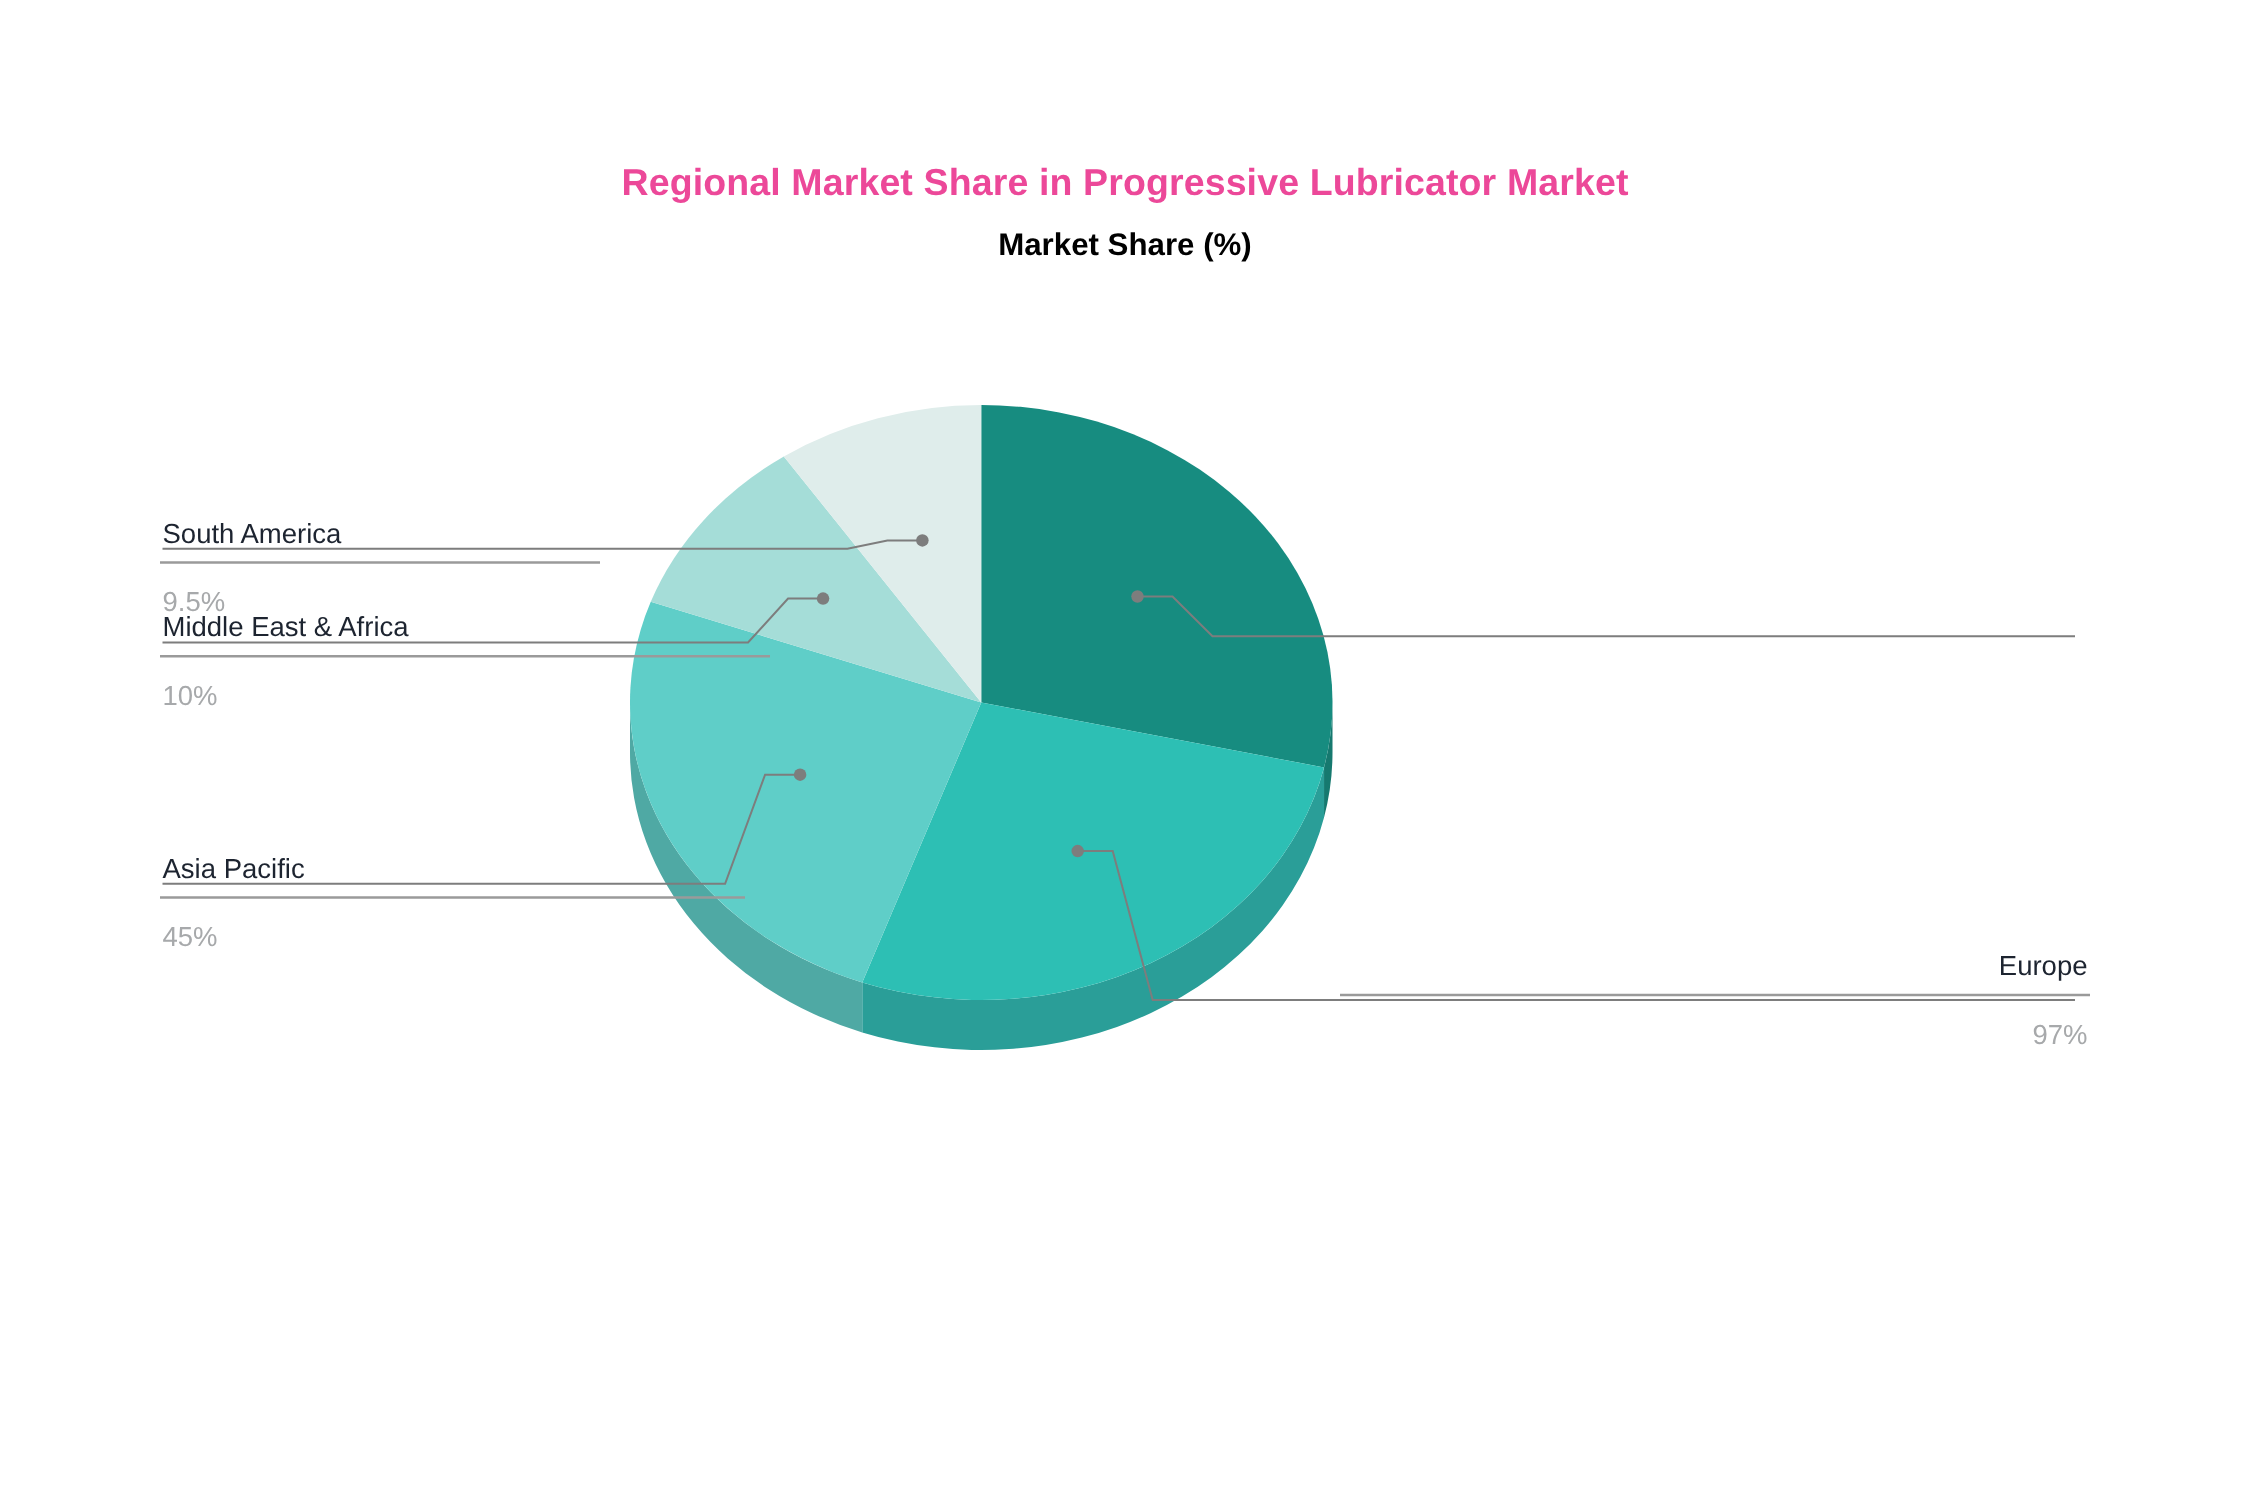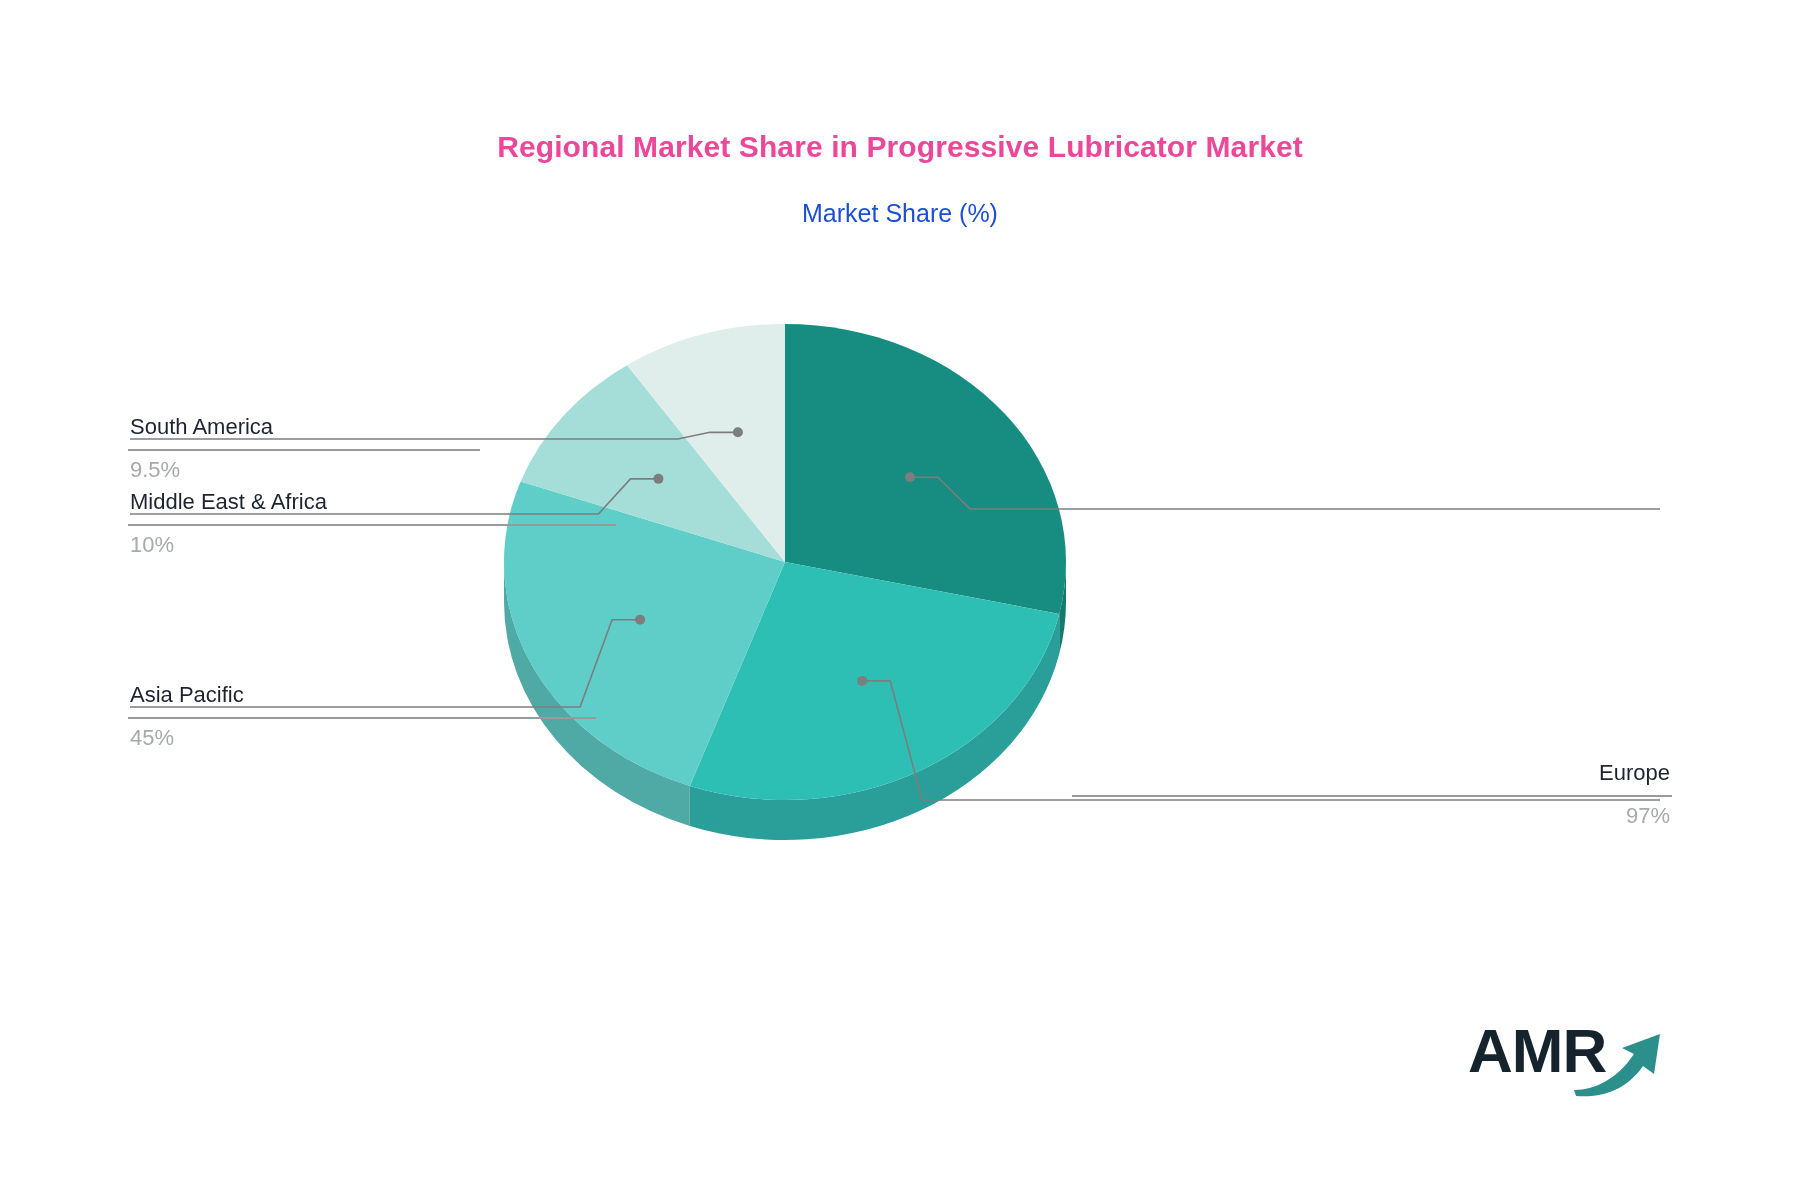"Market Share (%)" #chart-subtitle { color: #1d4ed8 -> #000000; font-weight: normal -> bold; margin-top: 31px -> 14px }
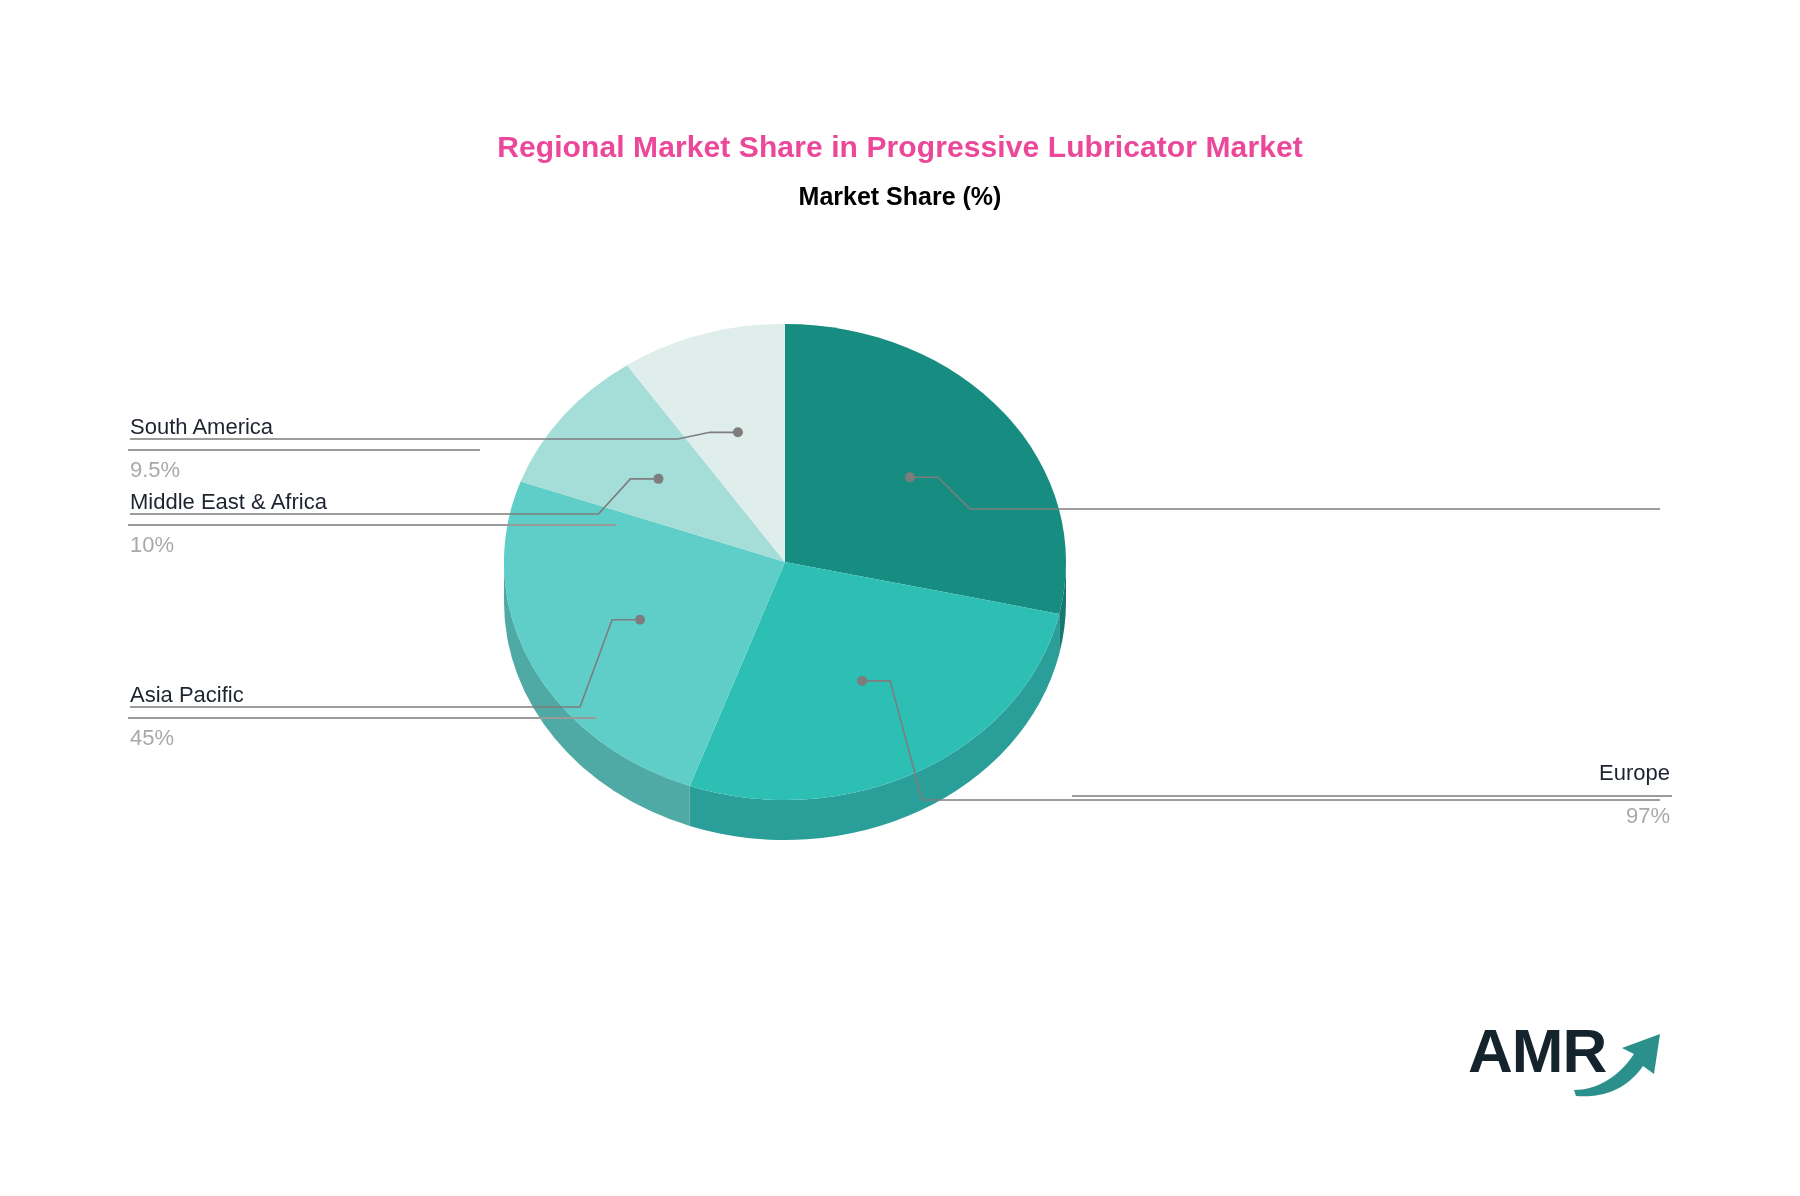"9.5%" .callout .cl-val { padding: 3px 2px 0 2px -> 15px 2px 0 2px }
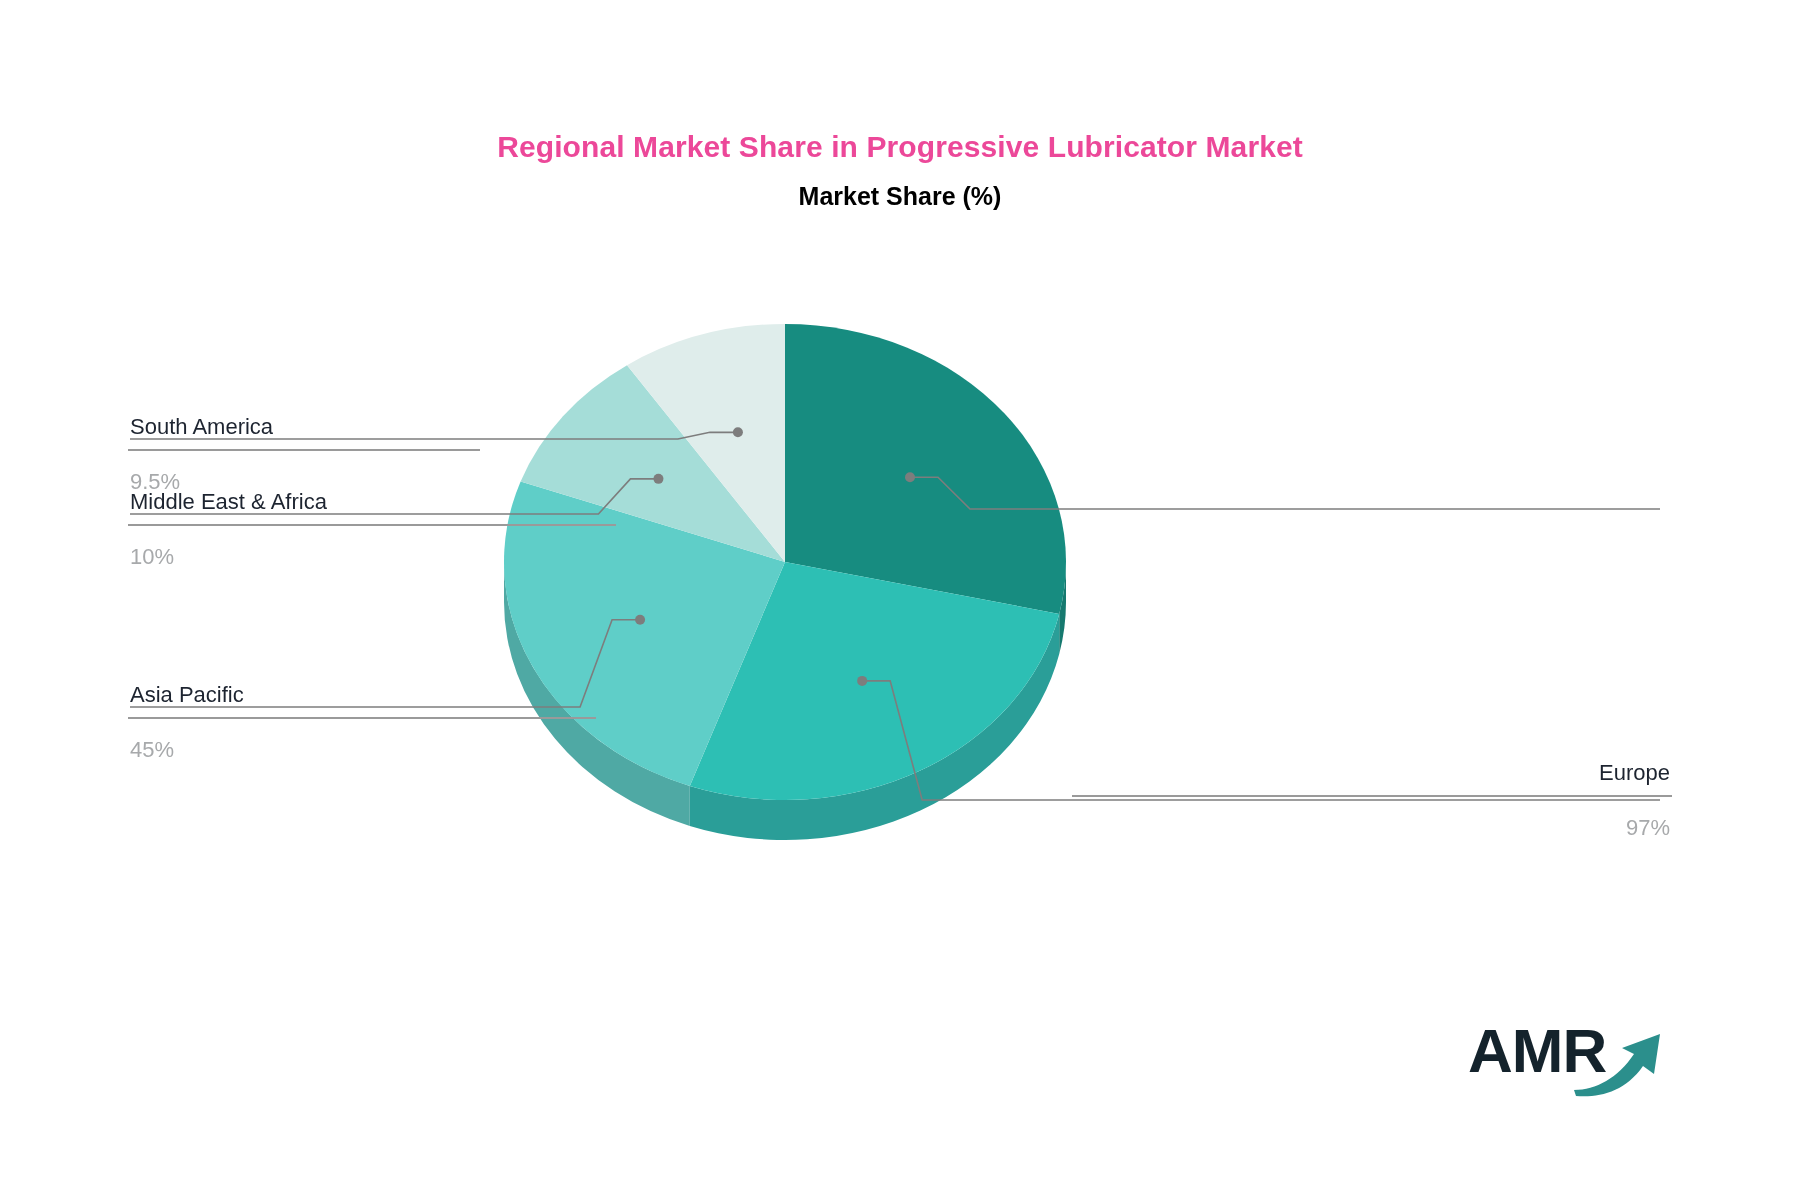"AMR" div { html: <div> <div>AMR</div> <svg> <path></path> </svg> </div> -> none }
